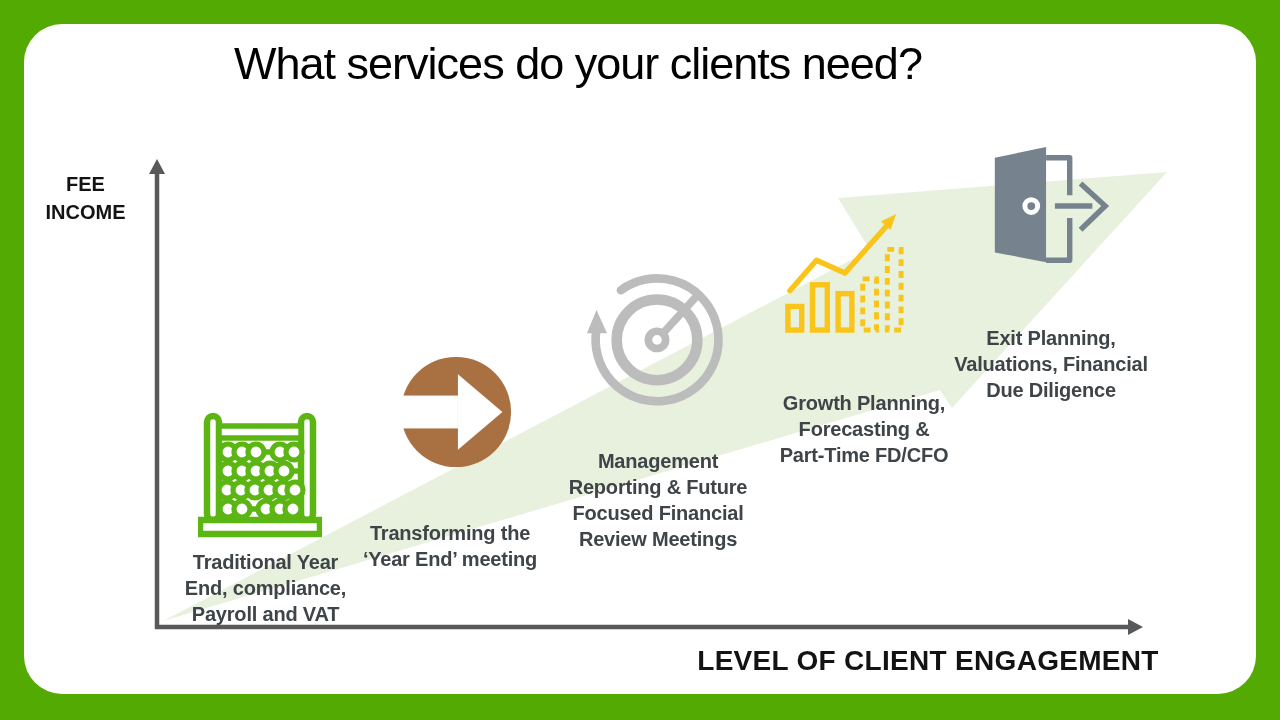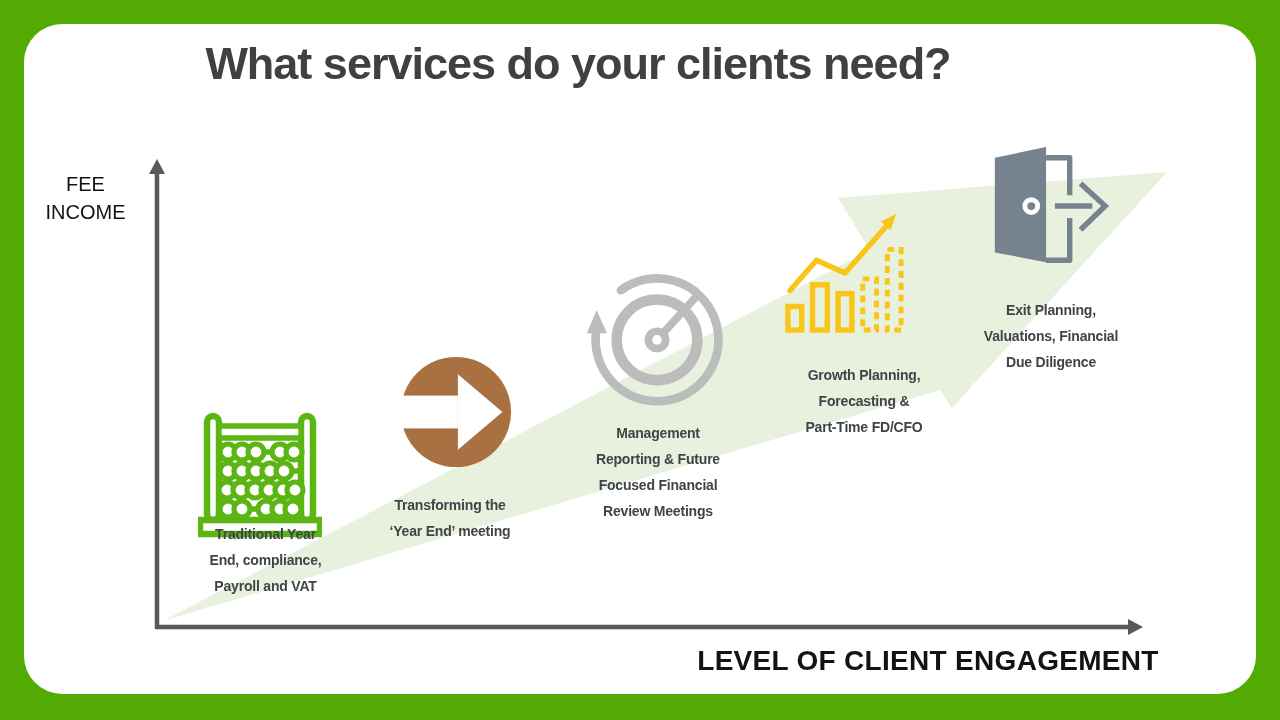"What services do your clients" .title { color: #404040 -> #000000; font-weight: 700 -> 400 }
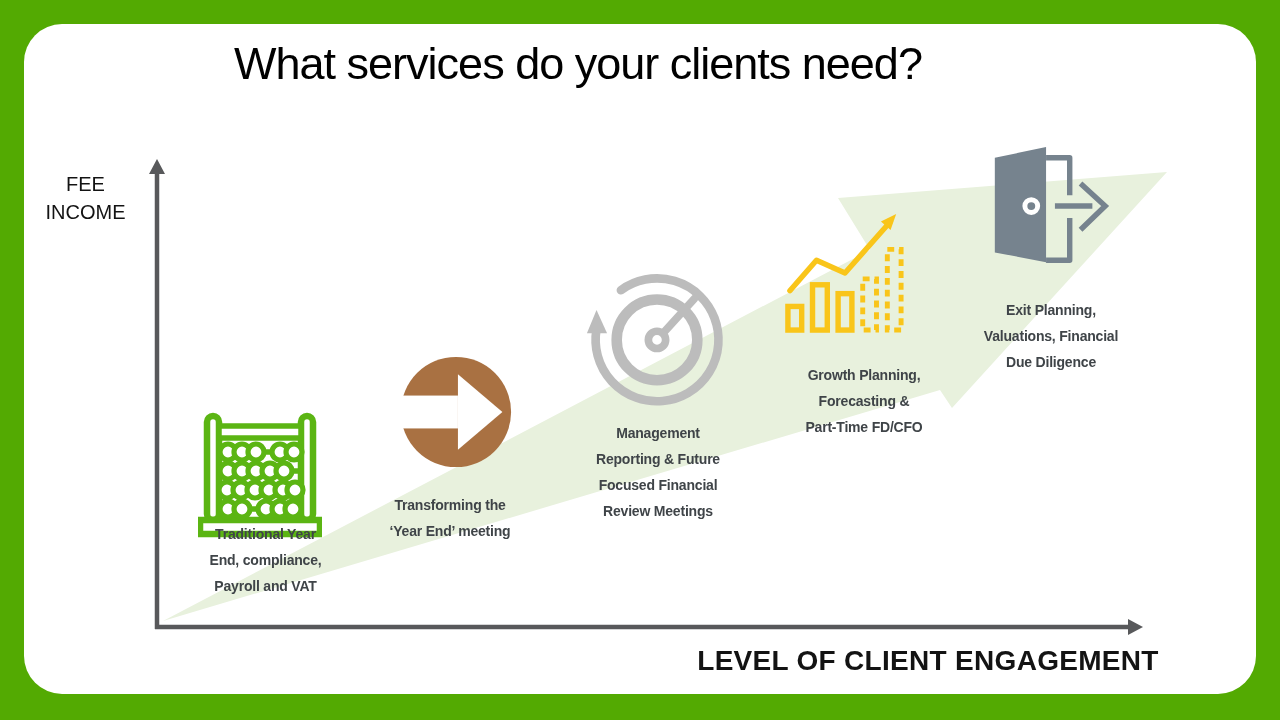"FEE" .y-label { font-weight: 400 -> 700 }
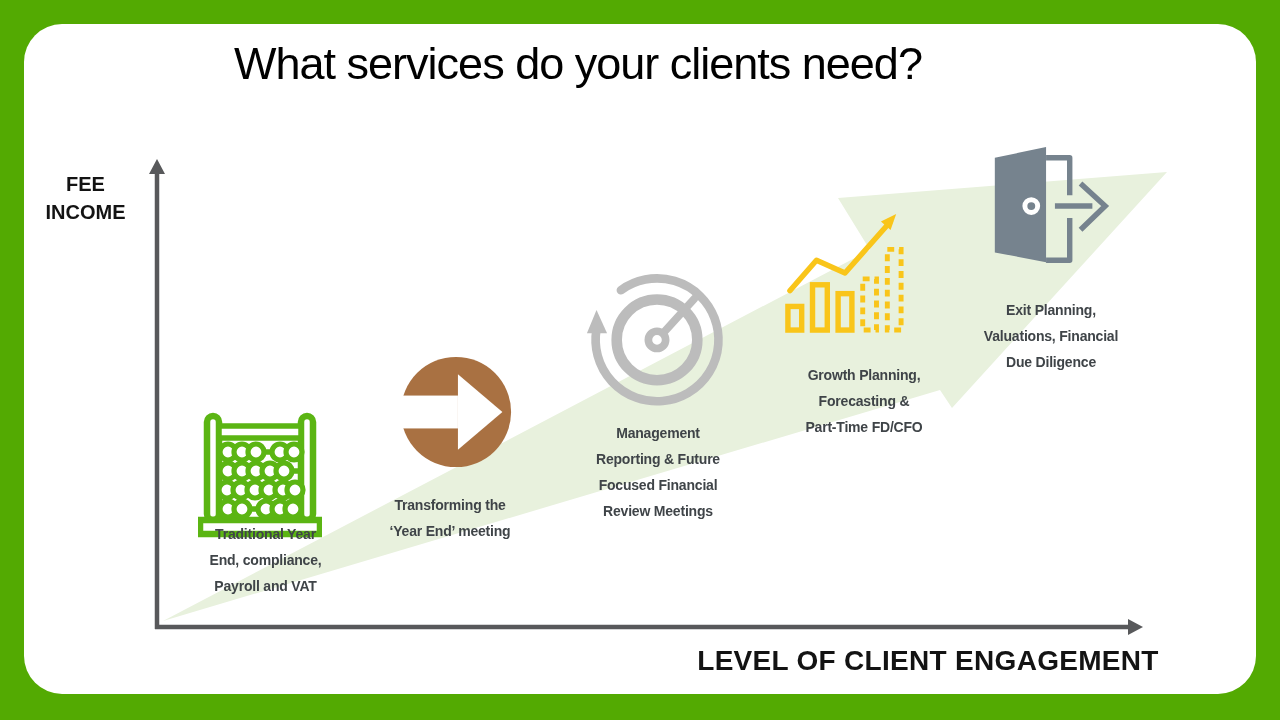"Exit Planning," .stage-label { font-size: 14px -> 20px; margin-top: none -> 28px }
